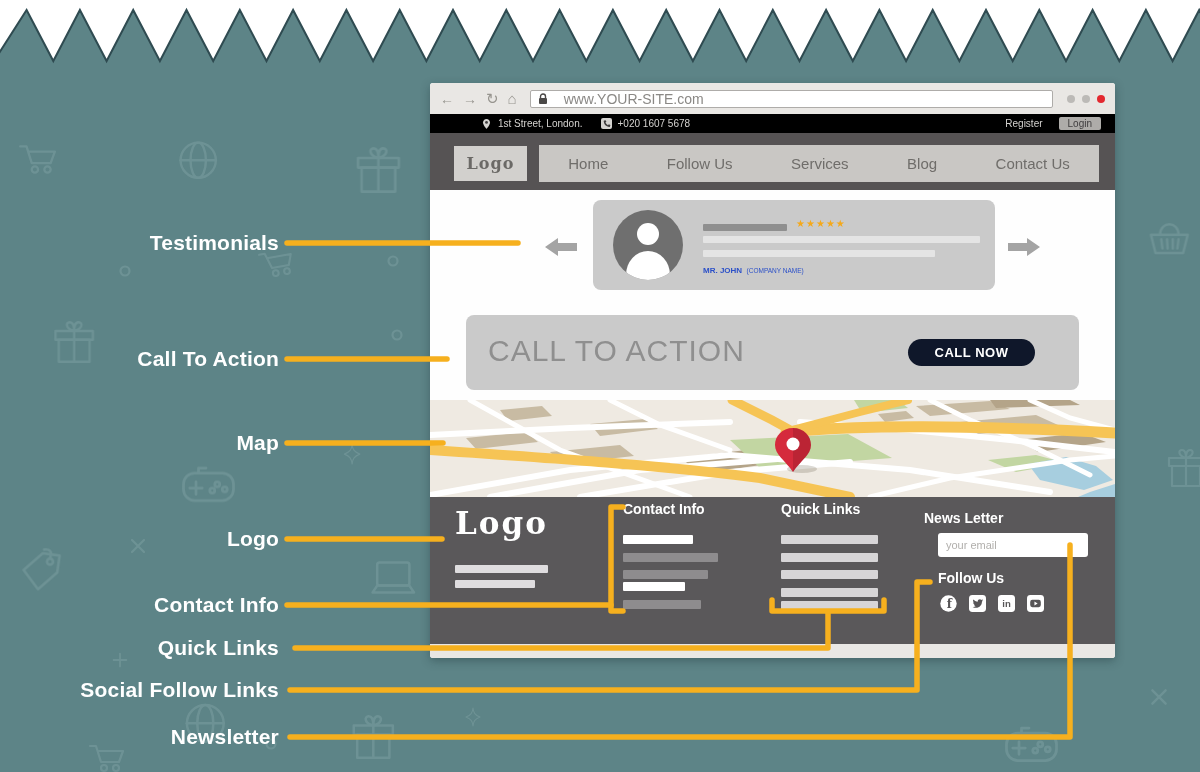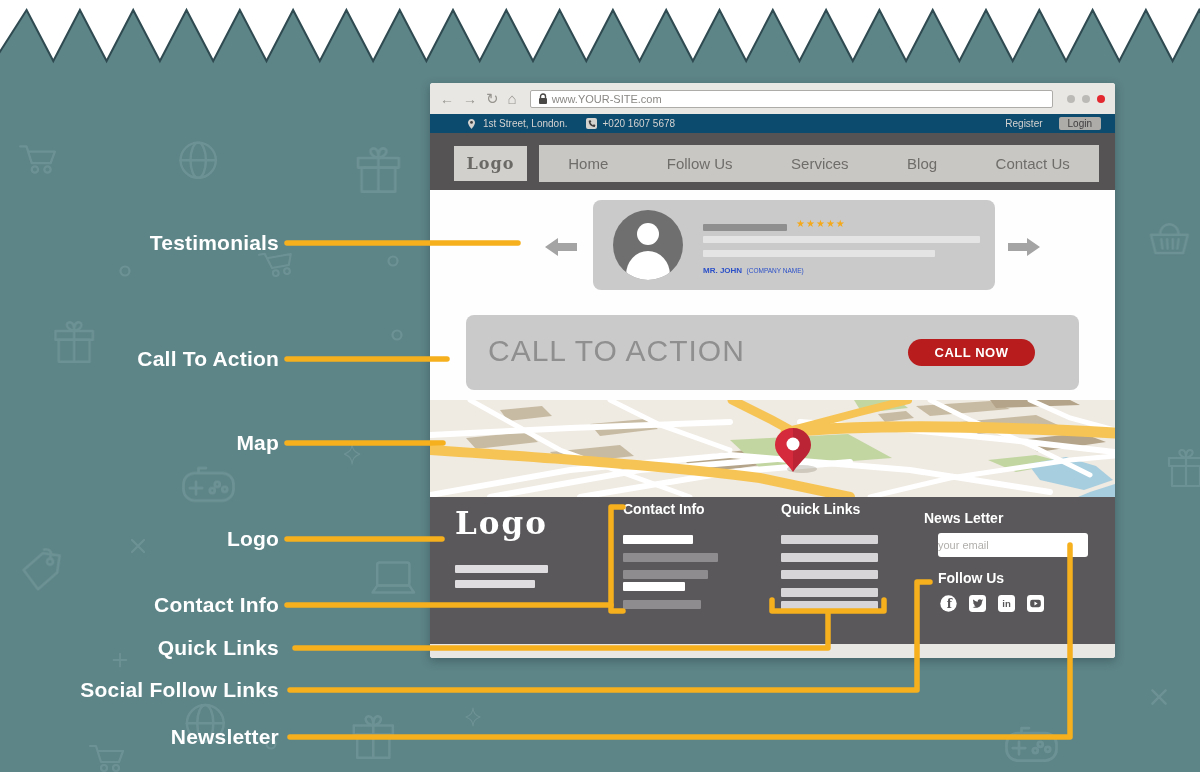"www.YOUR-SITE.com" .addressbar .url { font-size: 11px -> 14px; margin-left: 3px -> 15px }
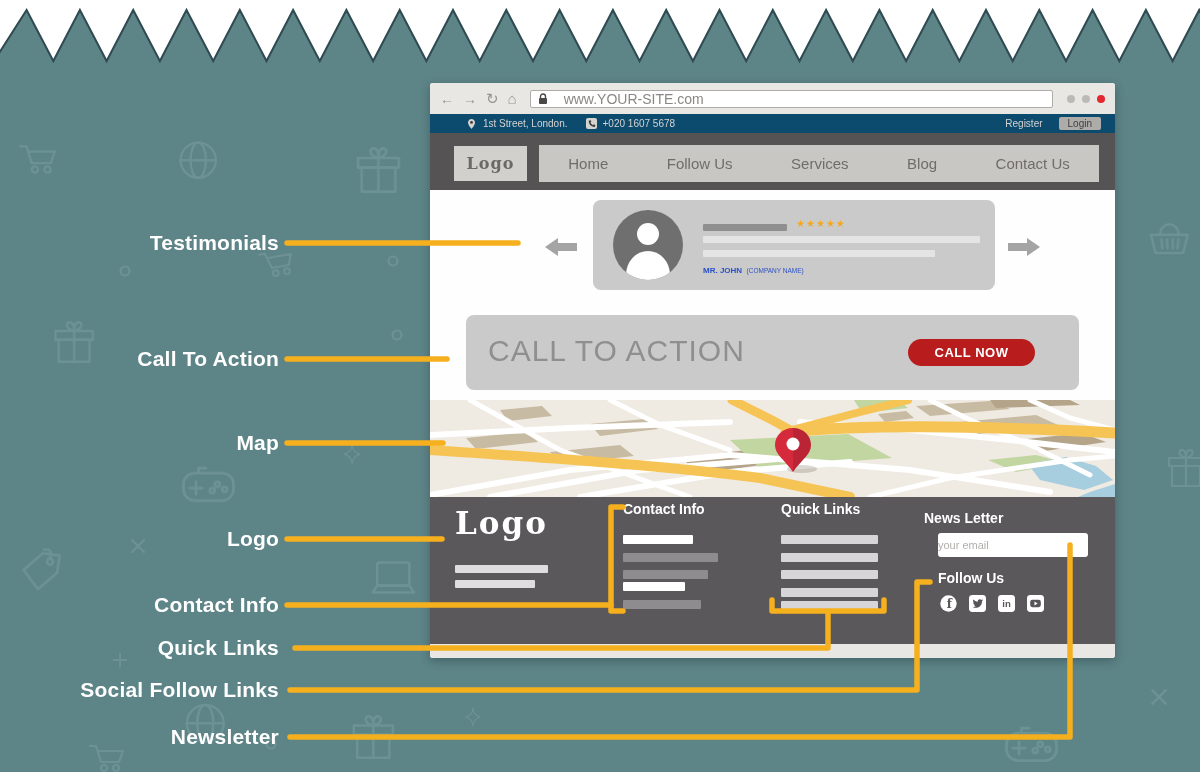"1st Street, London." .topbar { background: #0c4a6e -> #000000; padding-left: 36px -> 51px }
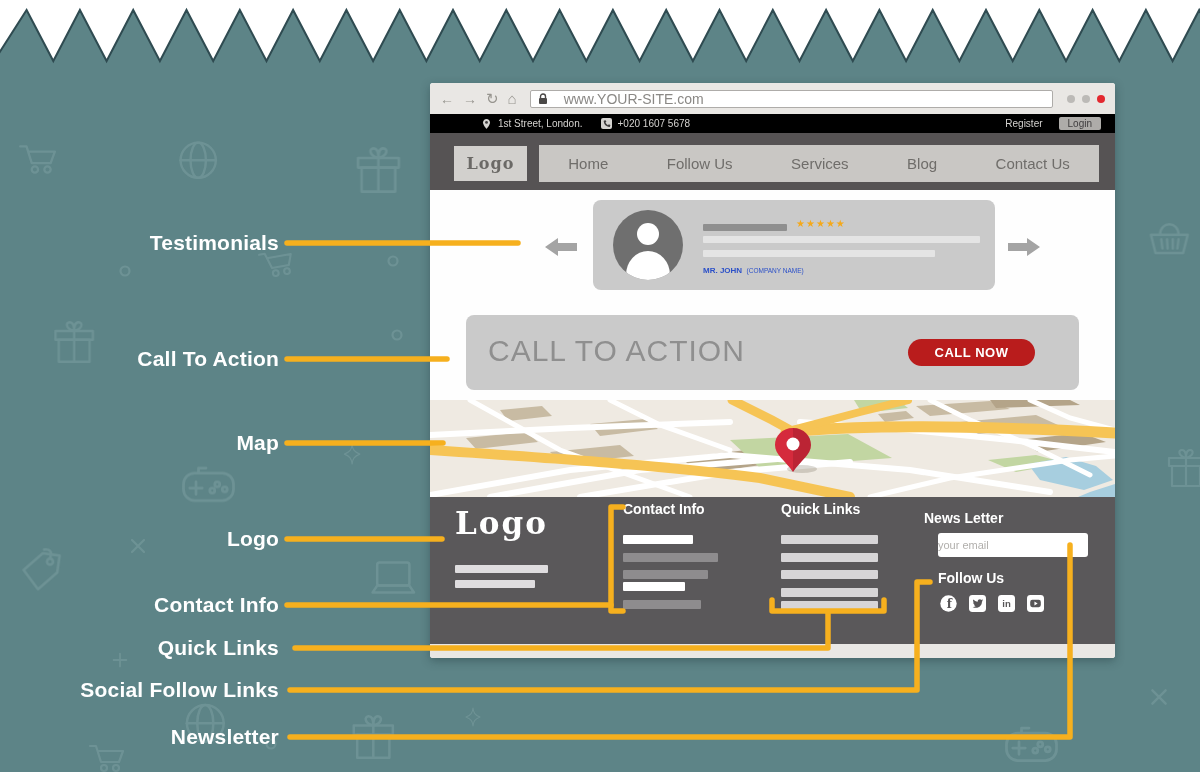"CALL NOW" .cta-btn { background: #b91c1c -> #0f172a }
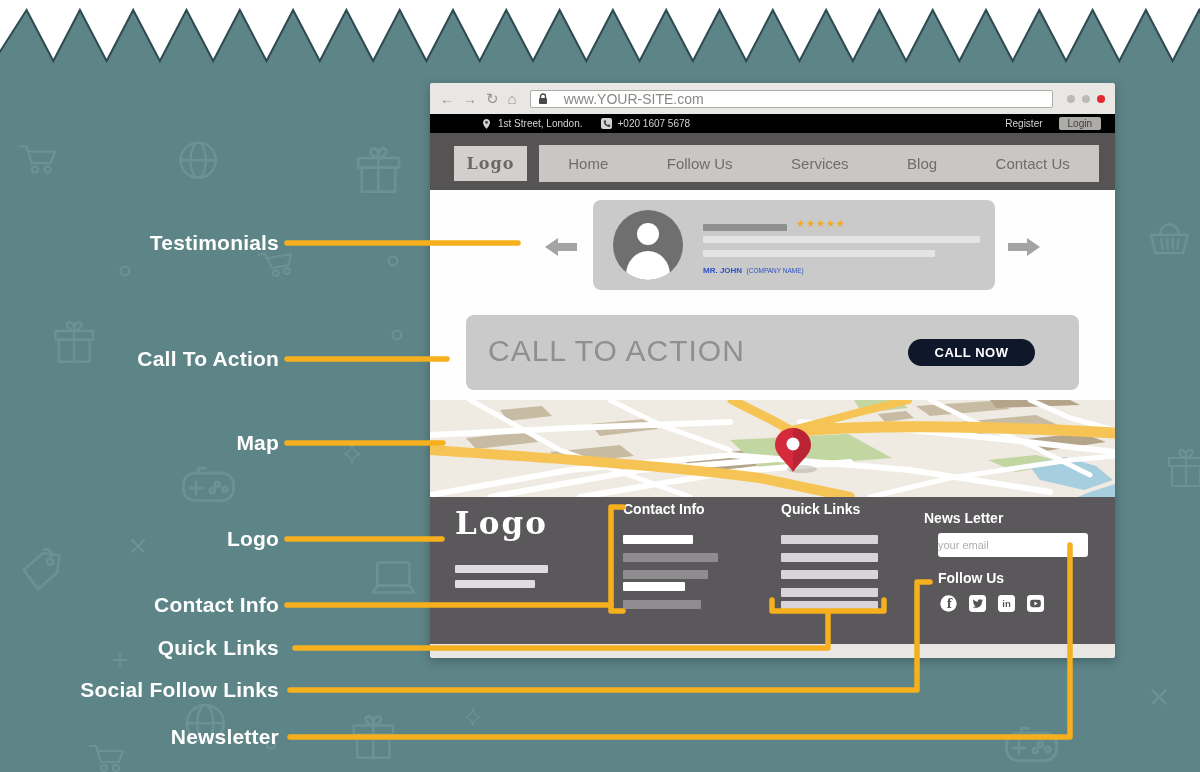"your email" .f-input { padding: 0 0 -> 0 8px }
